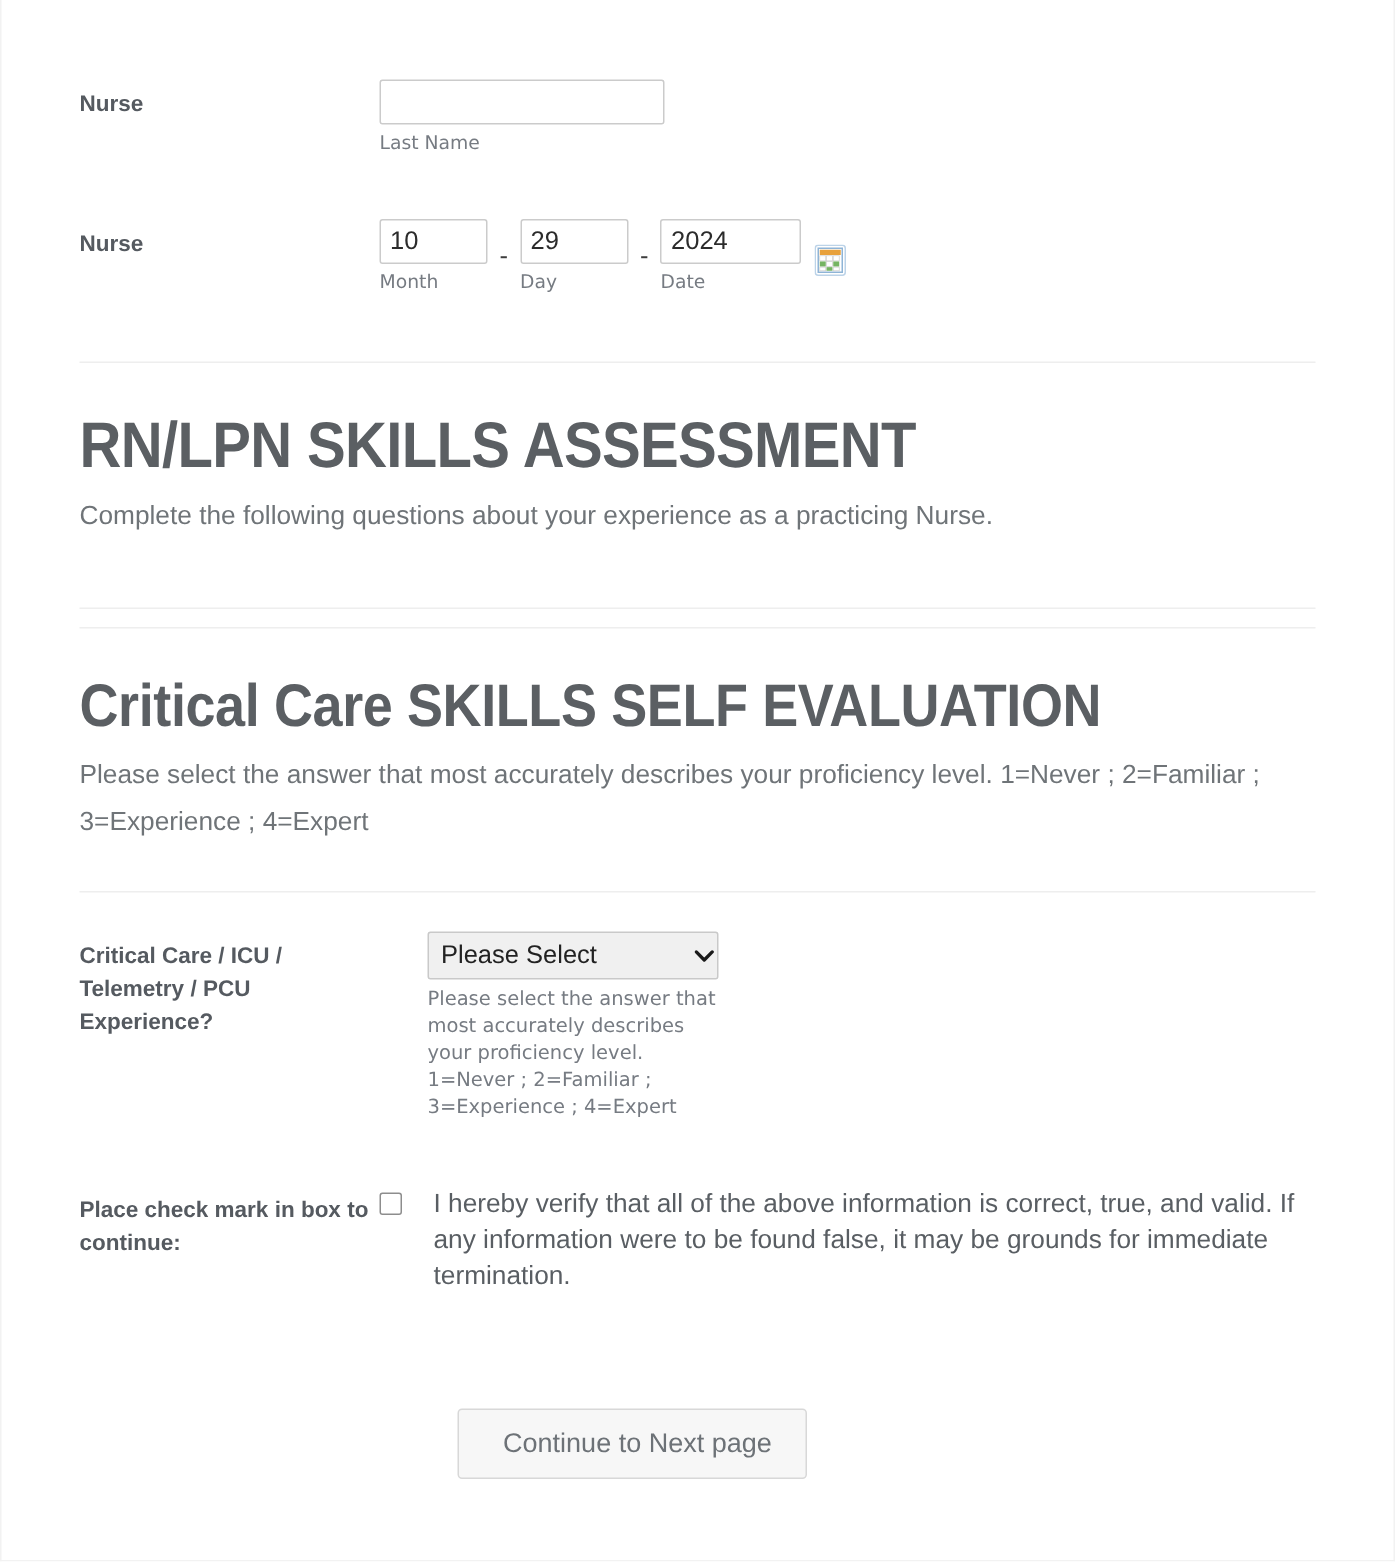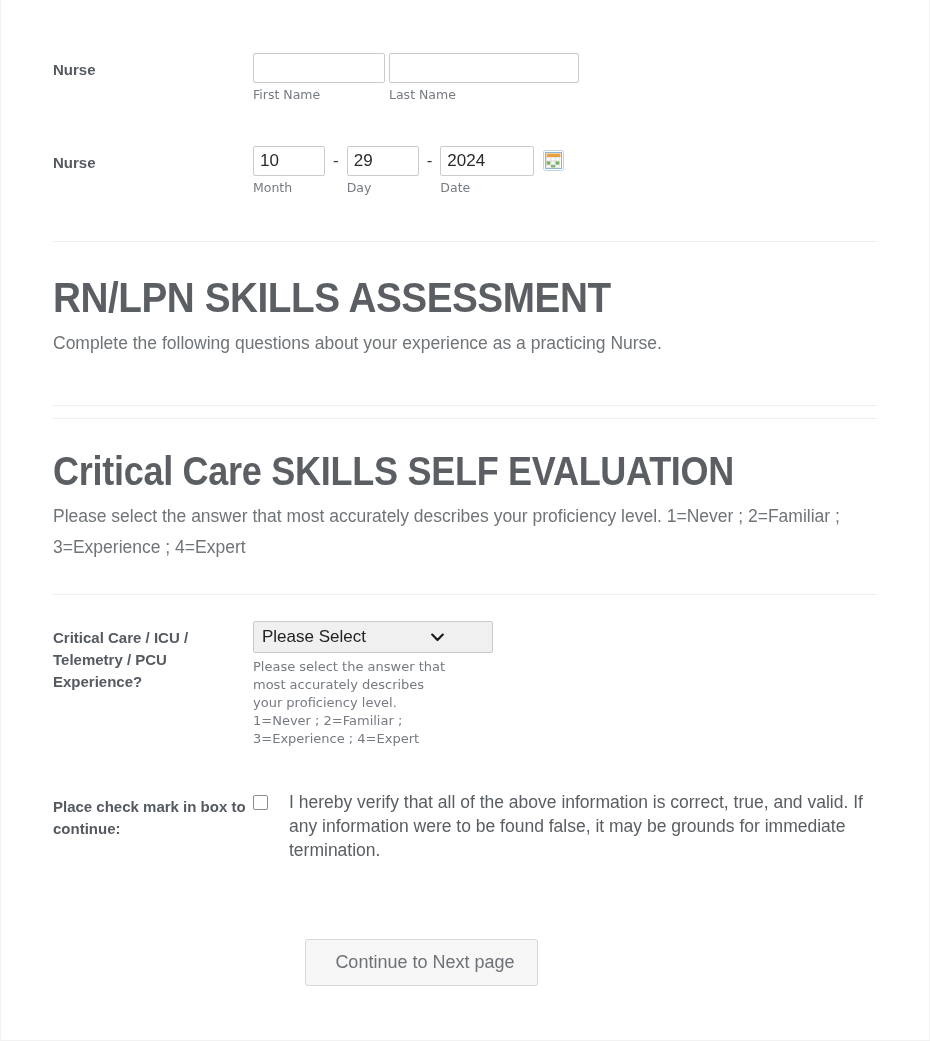"First Name" div.name-col-first { html: <div> <input> <span>First Name</span> </div> -> none }
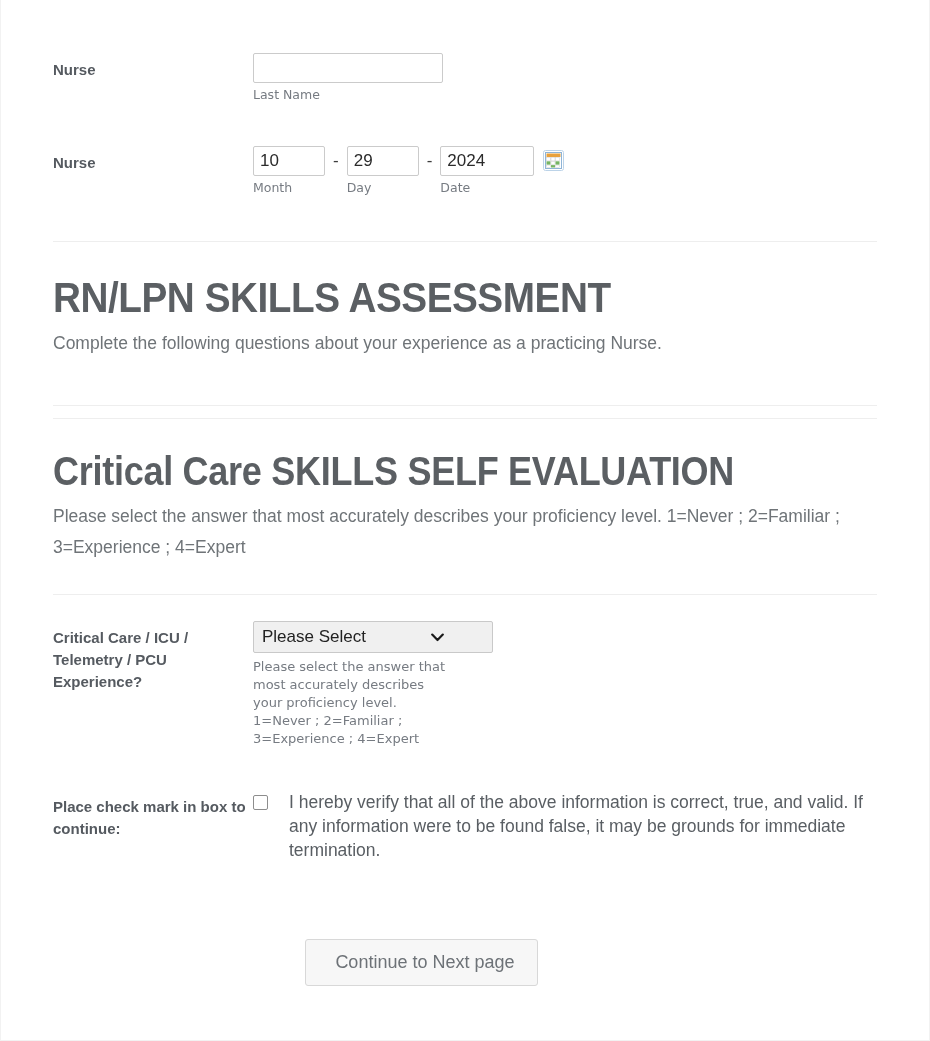"10" .date-fields { align-items: flex-start -> center }
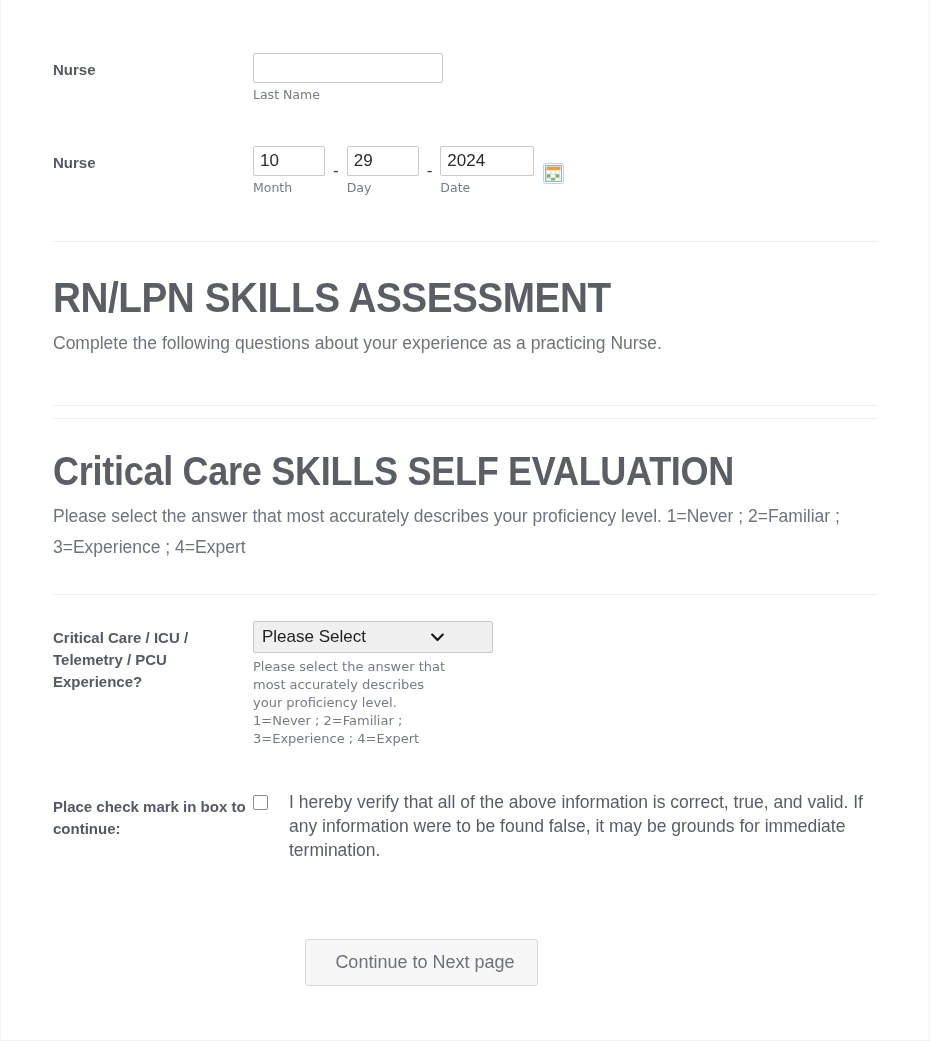"Critical Care / ICU /" .q1-wrap { gap: none -> 32px }
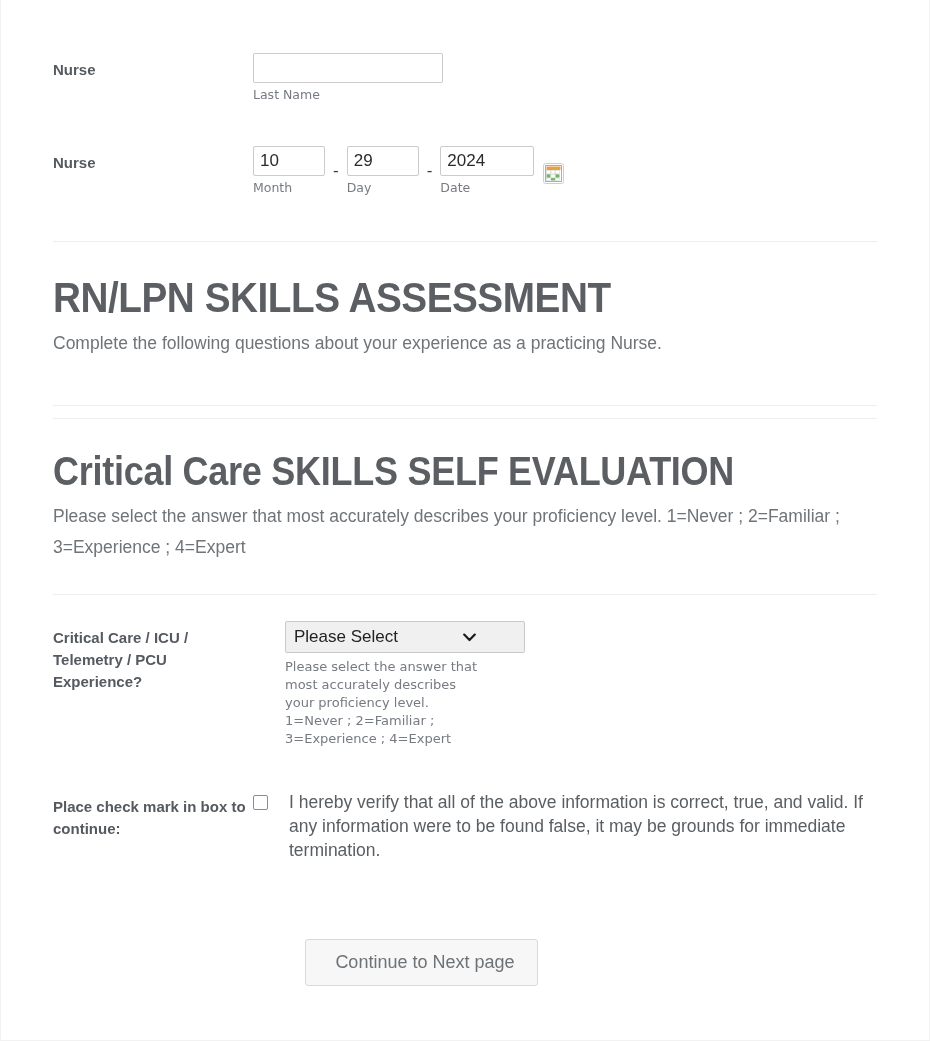"Please Select" .styled-select { width: 240px -> 194px }
